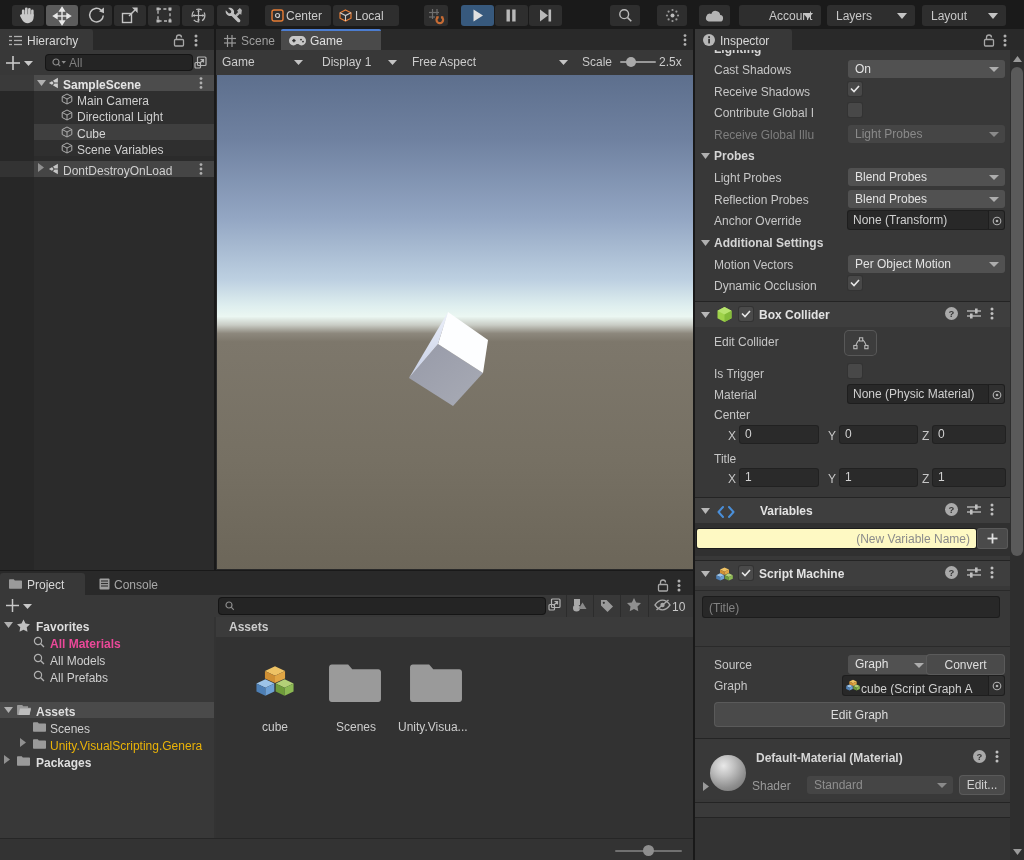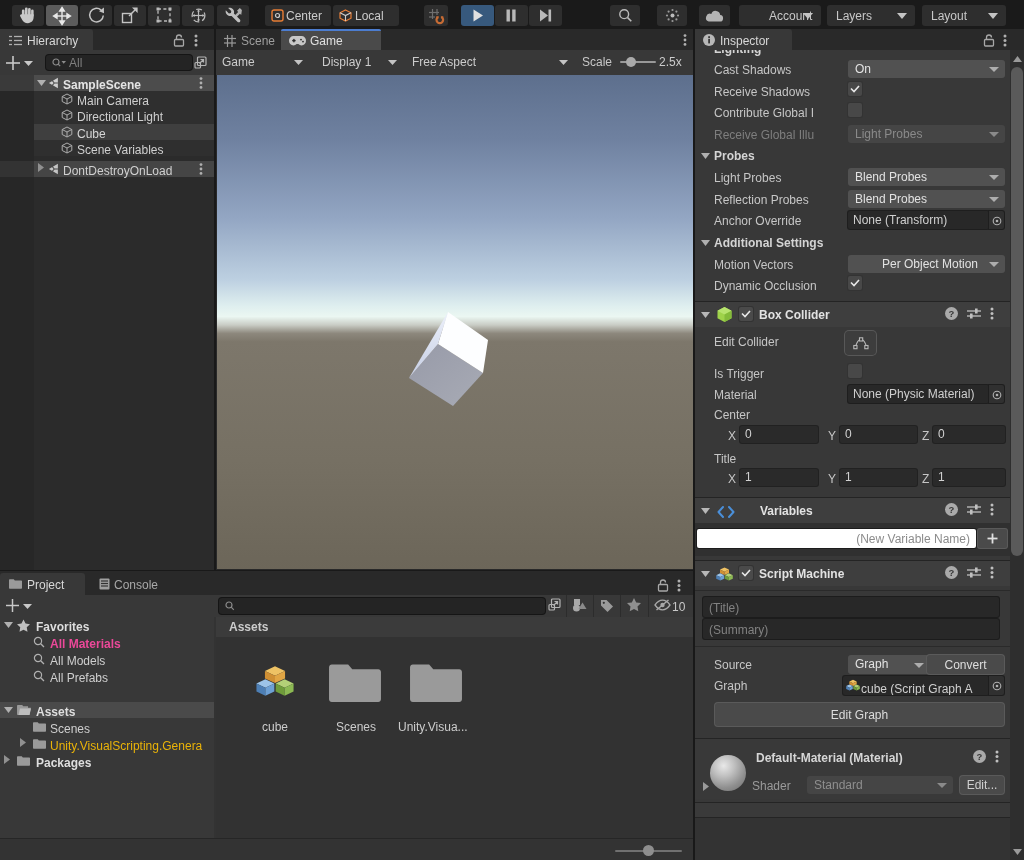"Per Object Motion" div.dd { text-align: center -> none }
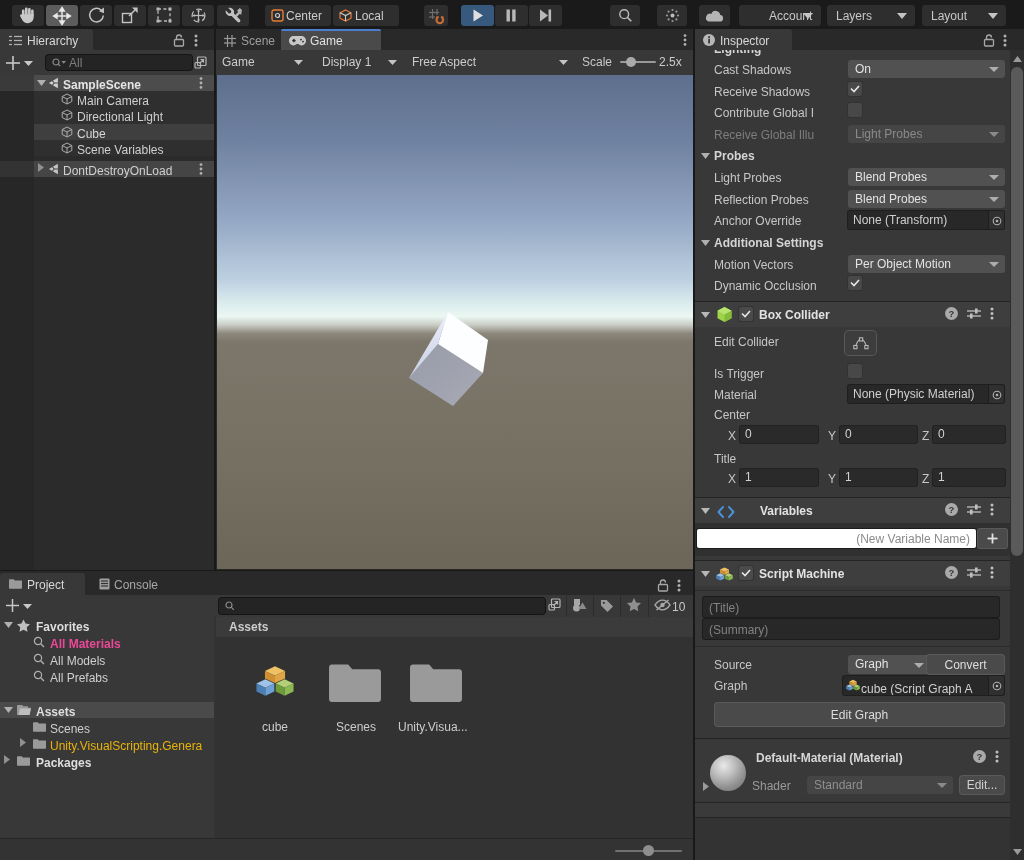"(New Variable Name)" div.abs { background: #ffffff -> #fef9c3 }
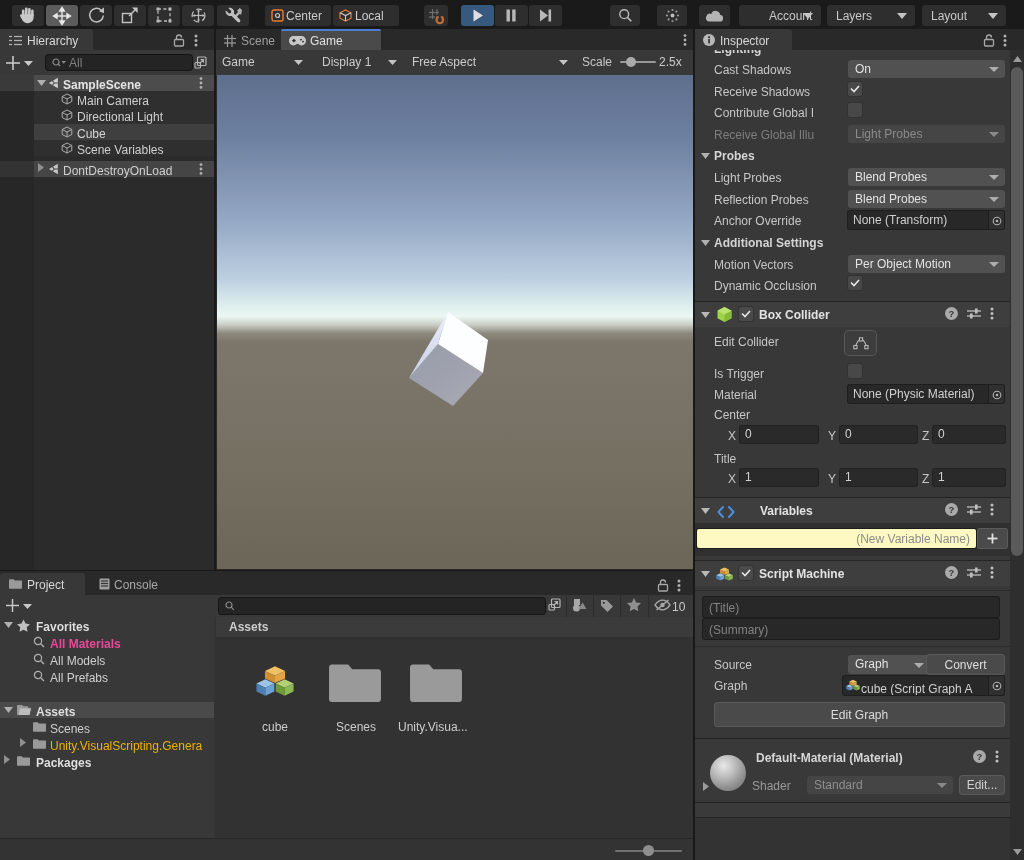"(Summary)" div.abs { html: <div> <div>(Summary)</div> </div> -> none }
